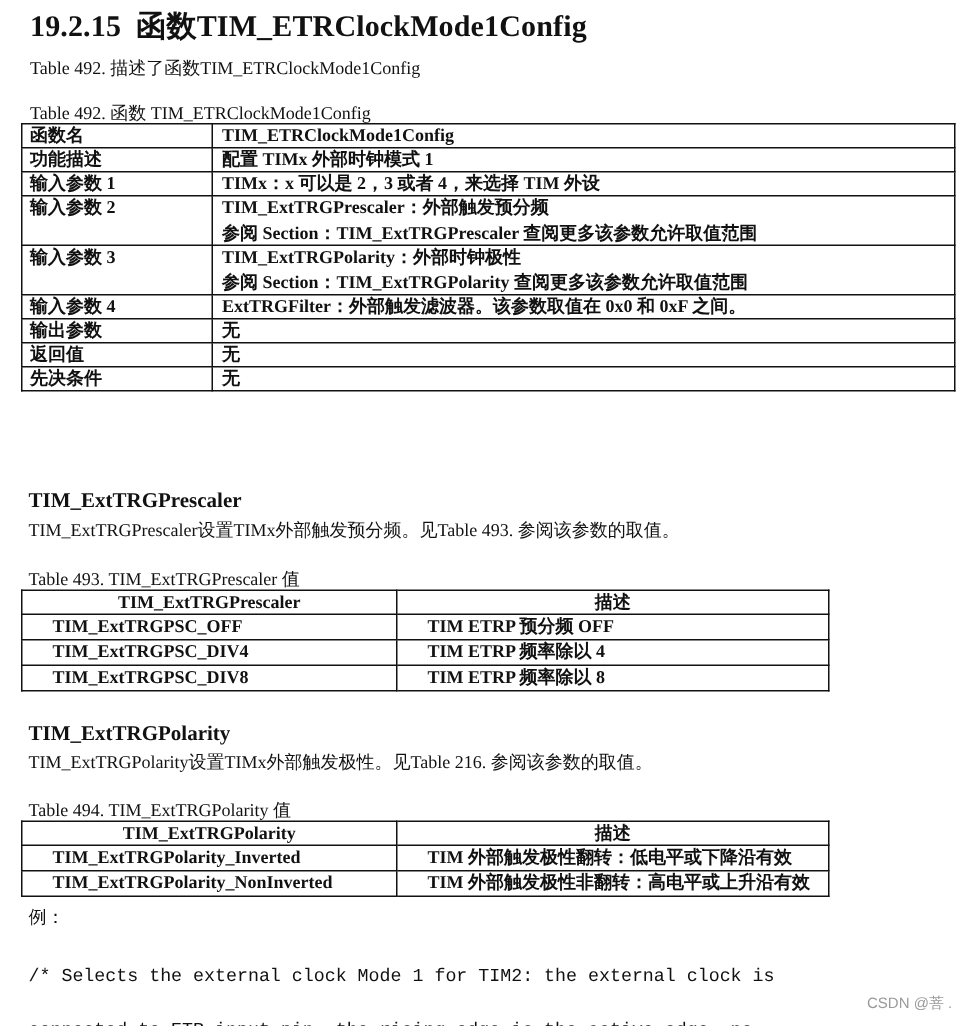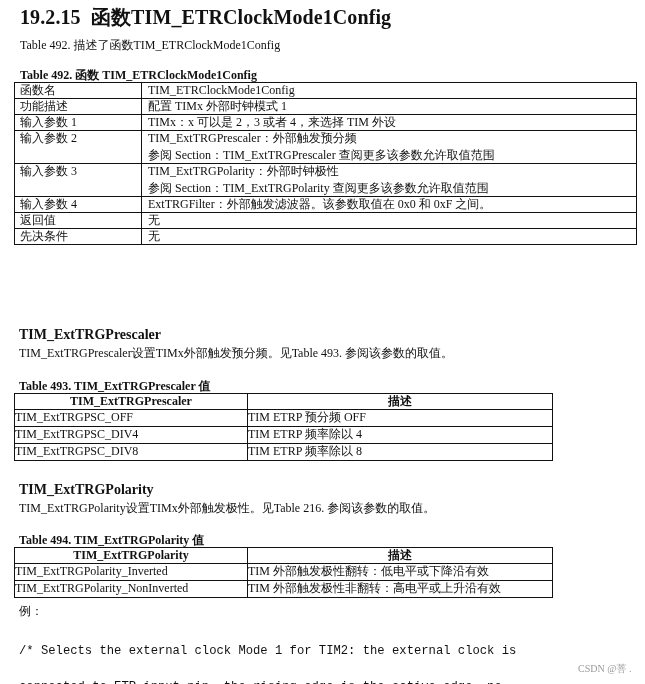"Table 492. 函数 TIM_ETRClockMode1Config" .caption { font-weight: bold -> normal }
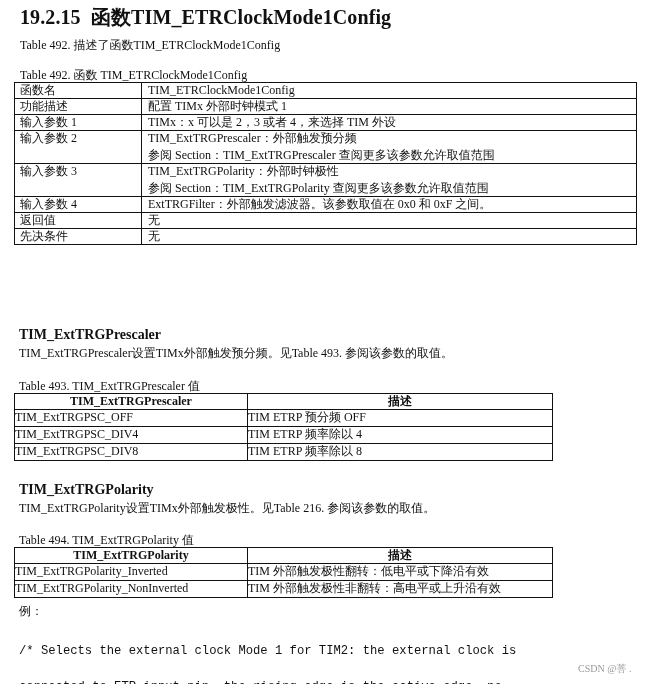"函数名" td, th { font-weight: none -> bold }
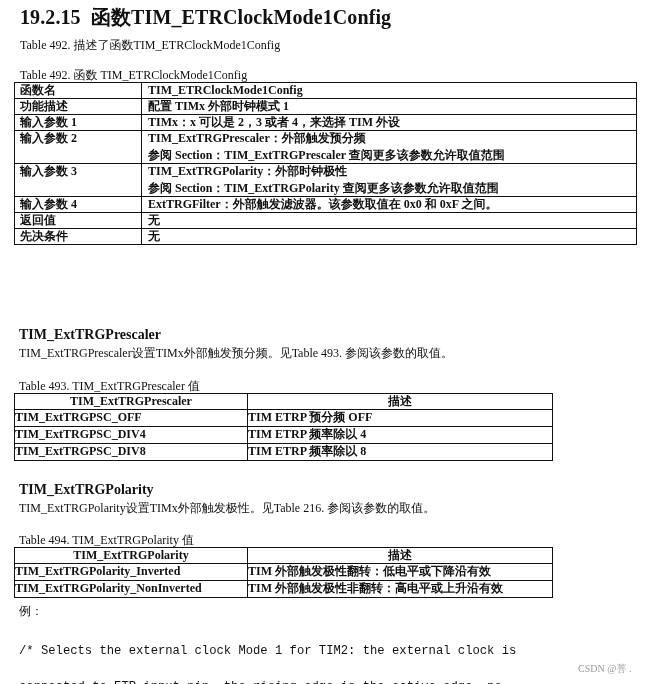"输出参数" tr { html: none -> <tr> <td>输出参数</td> <td> <div>无</div> </td> </tr> }
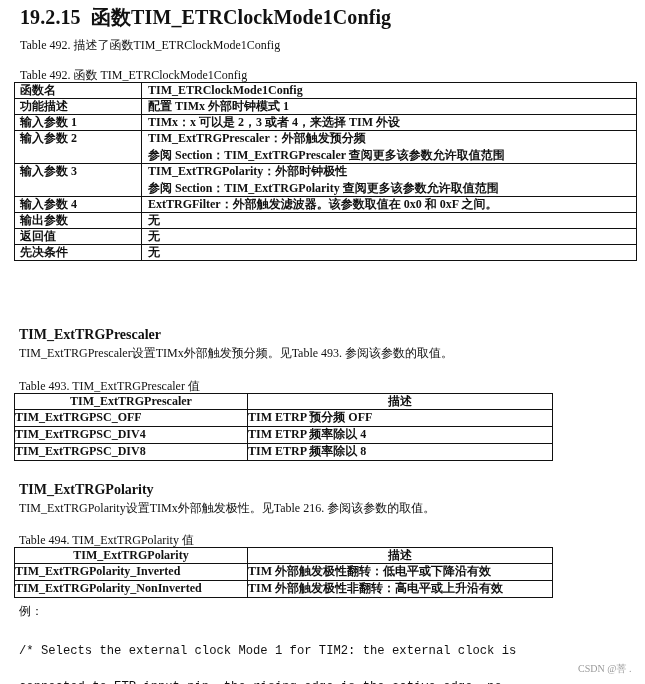"TIM_ExtTRGPSC_OFF" #t493 td, #t494 td { padding-left: 0 -> 20px }
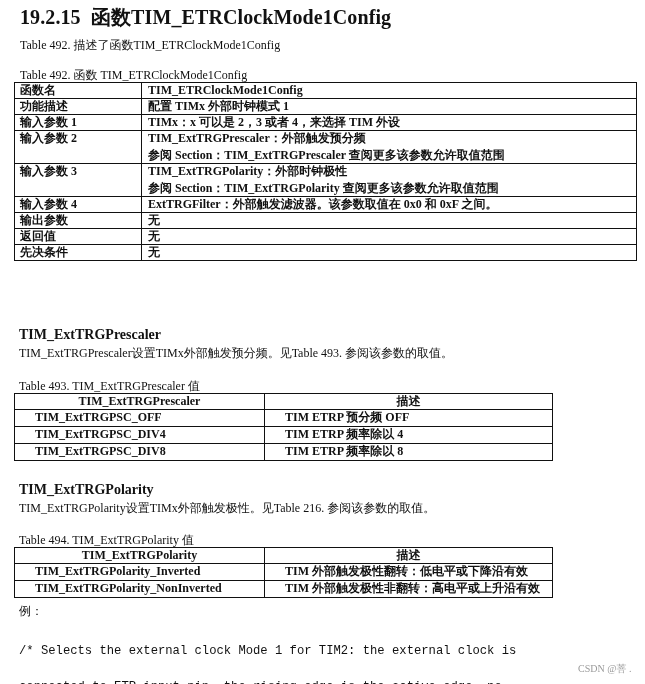"CSDN @菩 ." .watermark { font-family: Liberation Serif, serif -> Liberation Sans, sans-serif }
